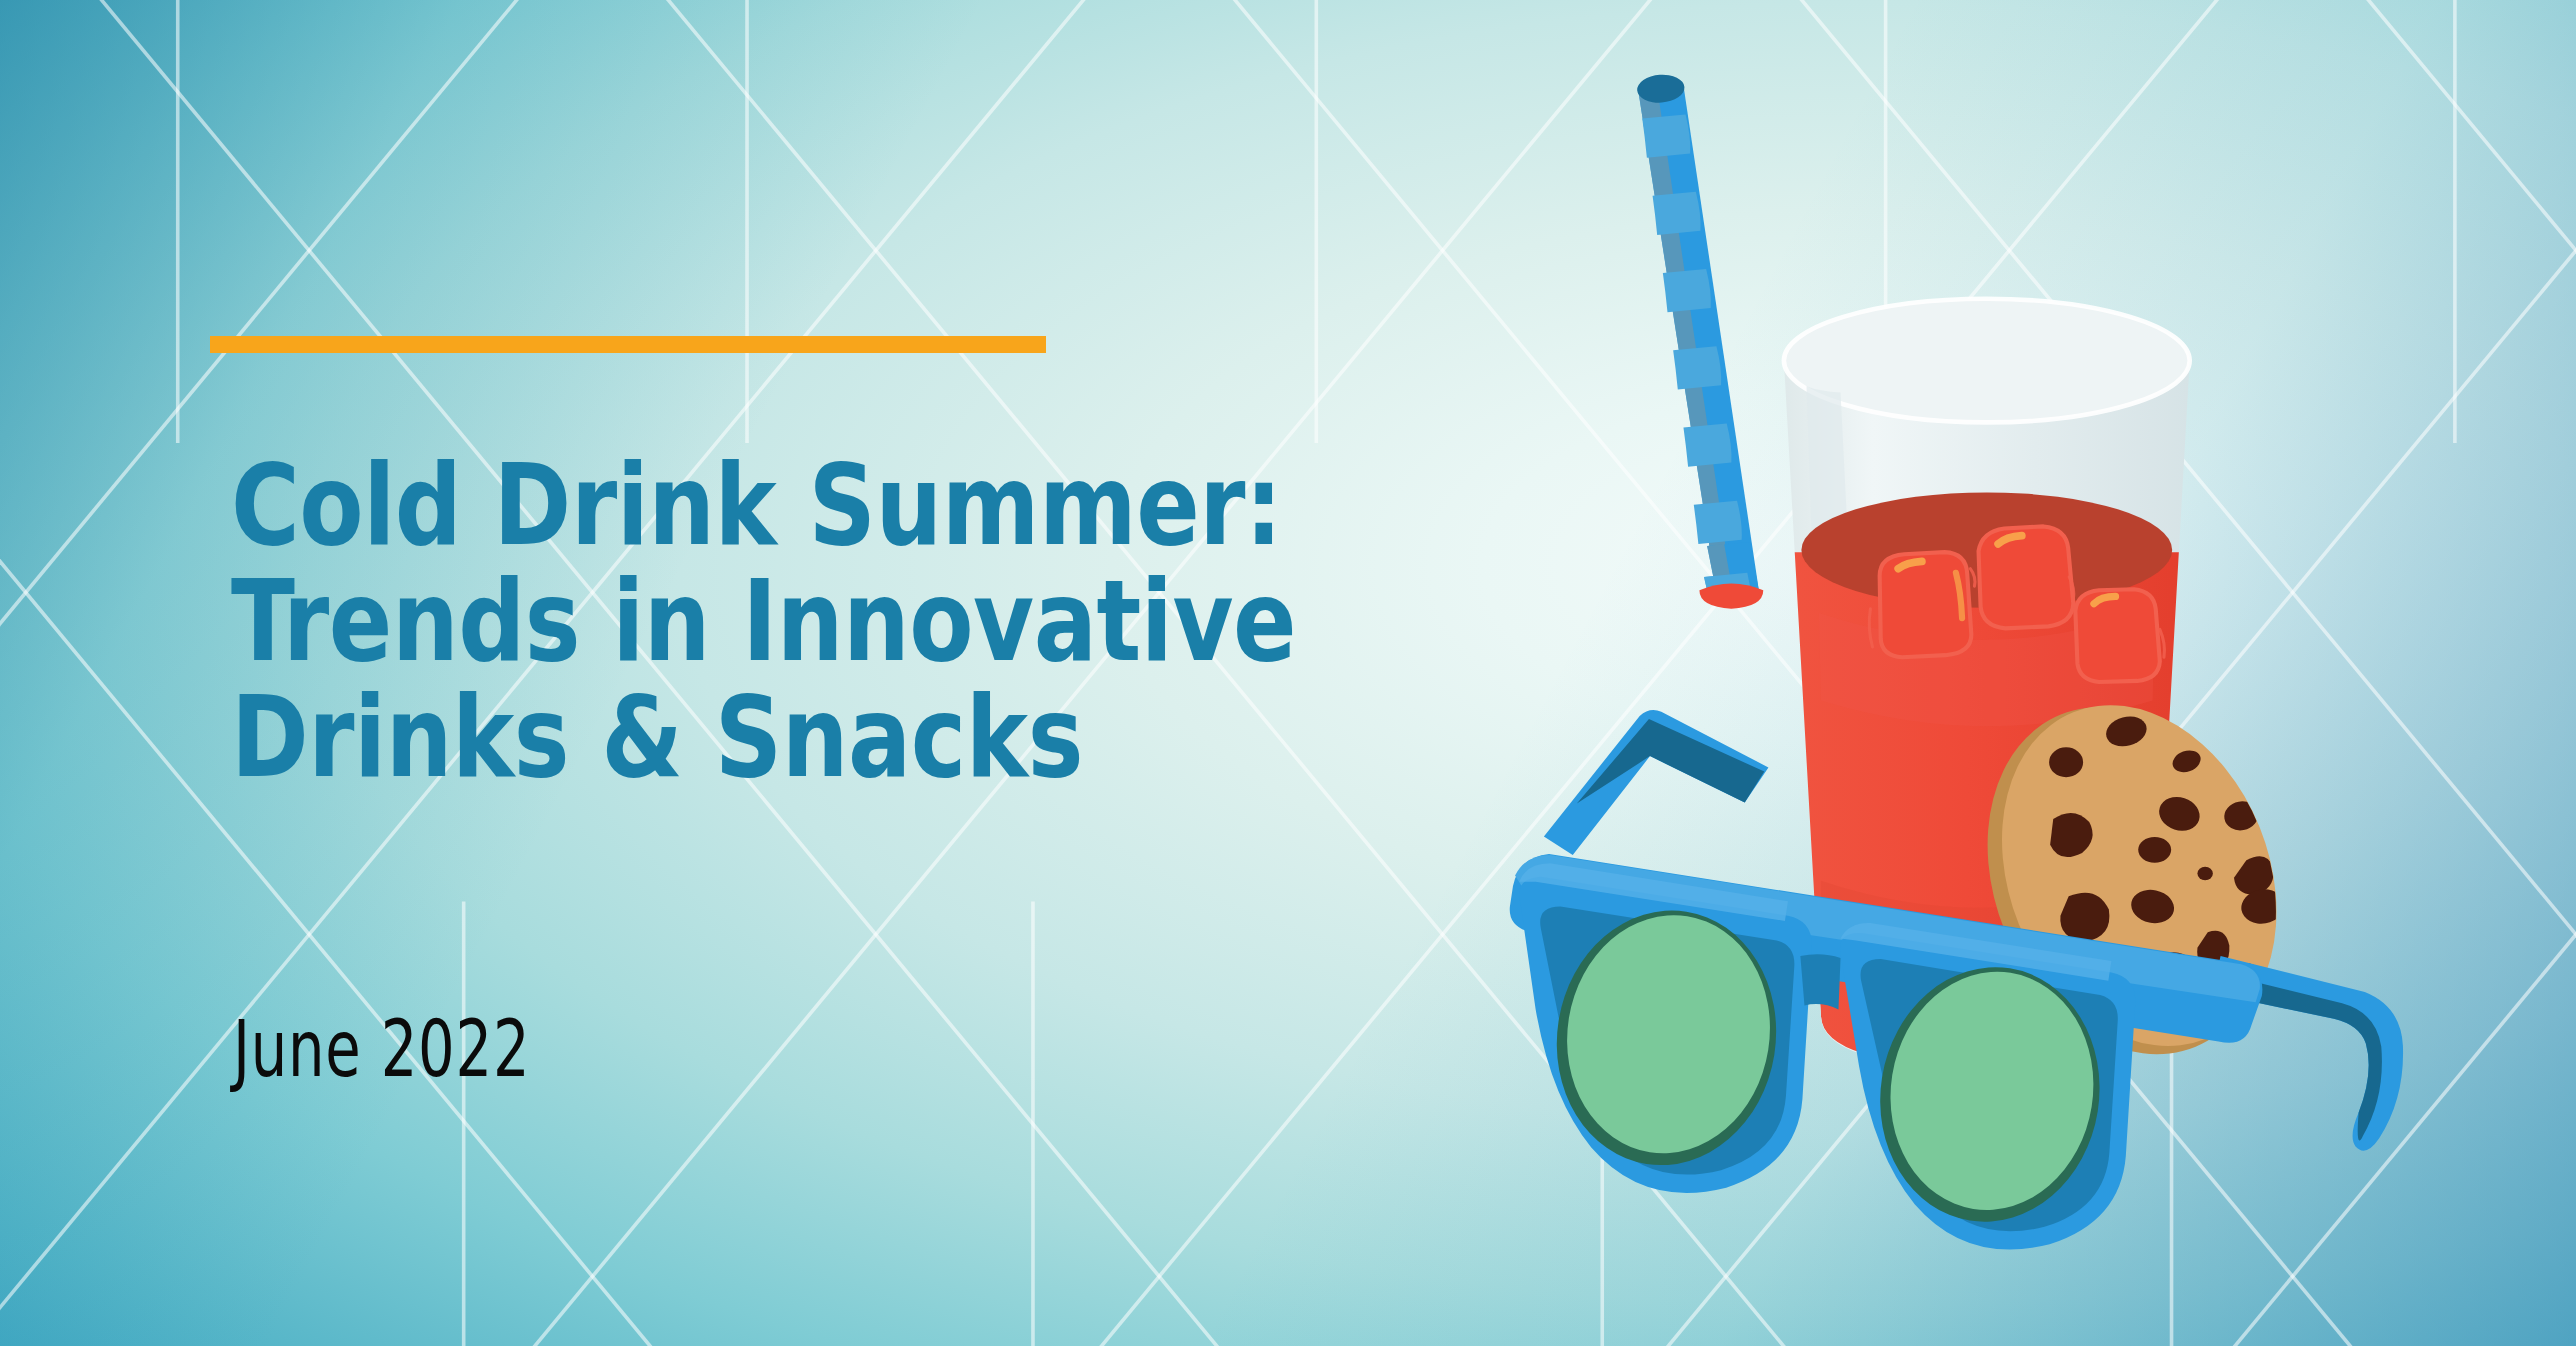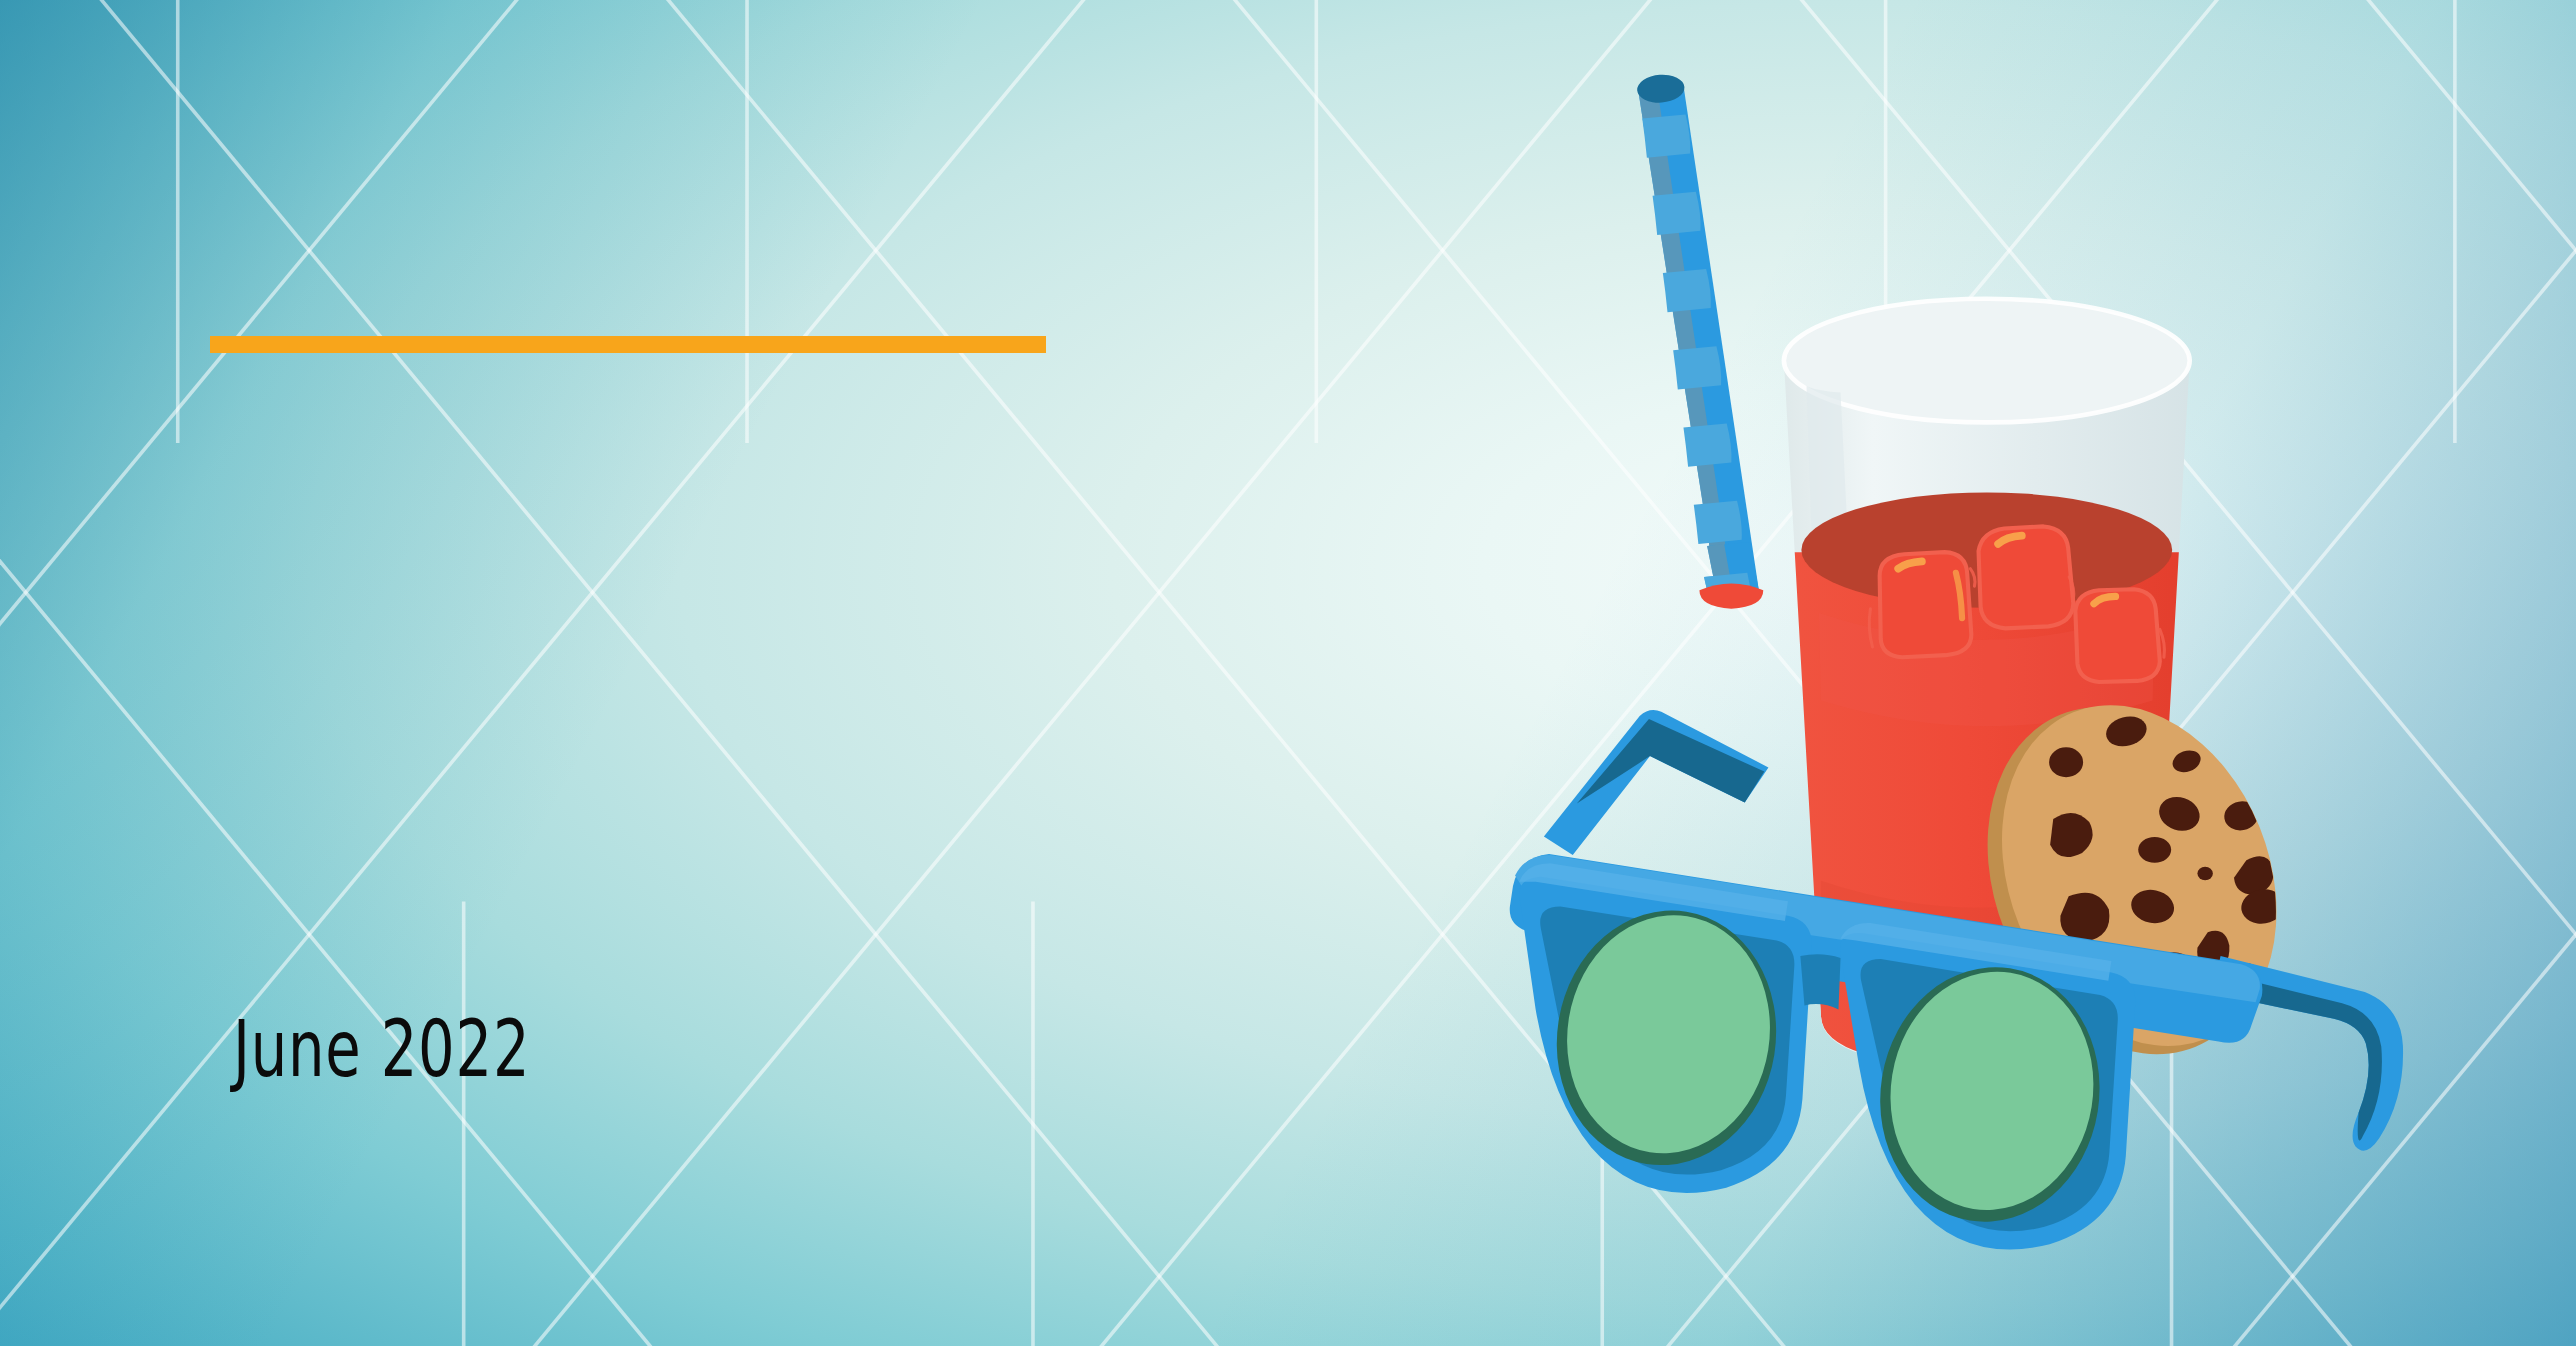"Cold Drink Summer:" div.title-block { html: none -> <div> <div>Cold Drink Summer:</div> <div>Trends in Innovative</div> <div>Drinks &amp; Snacks</div> </div> }
